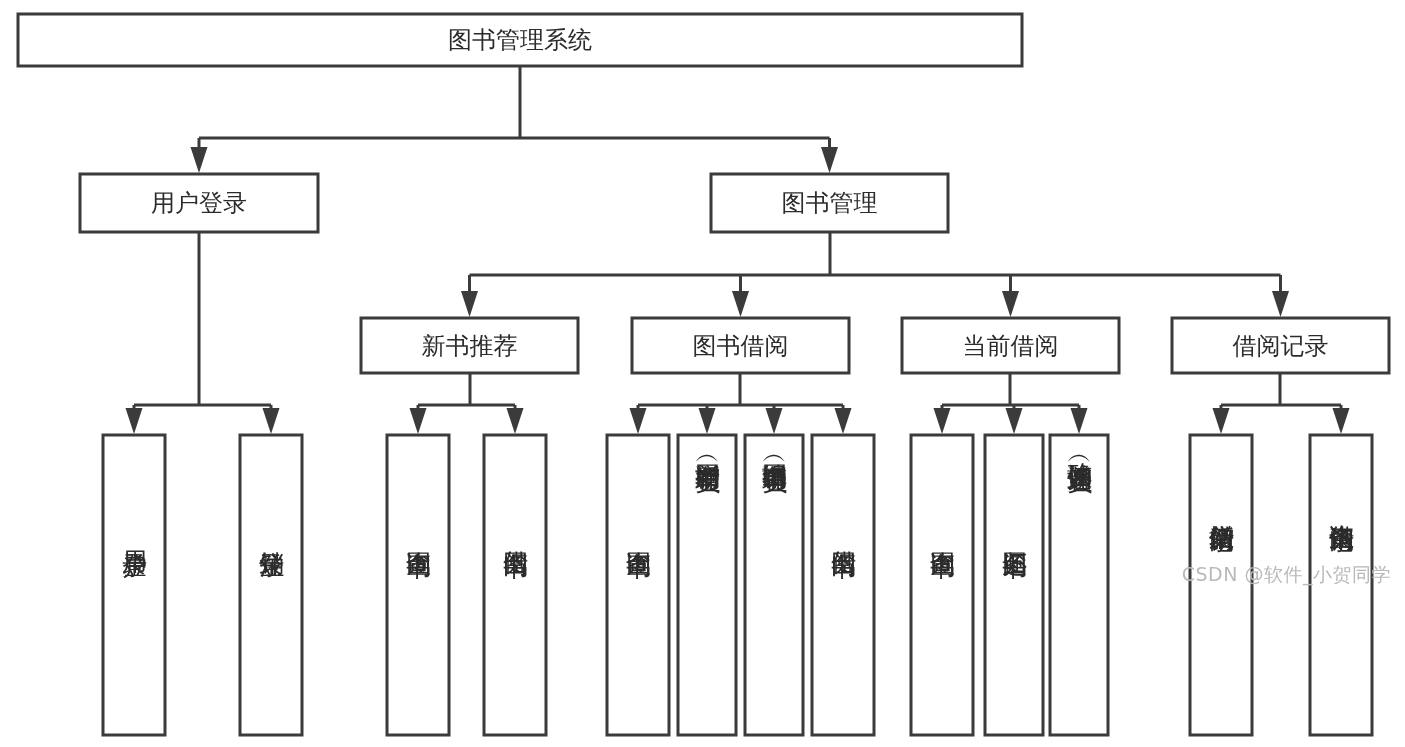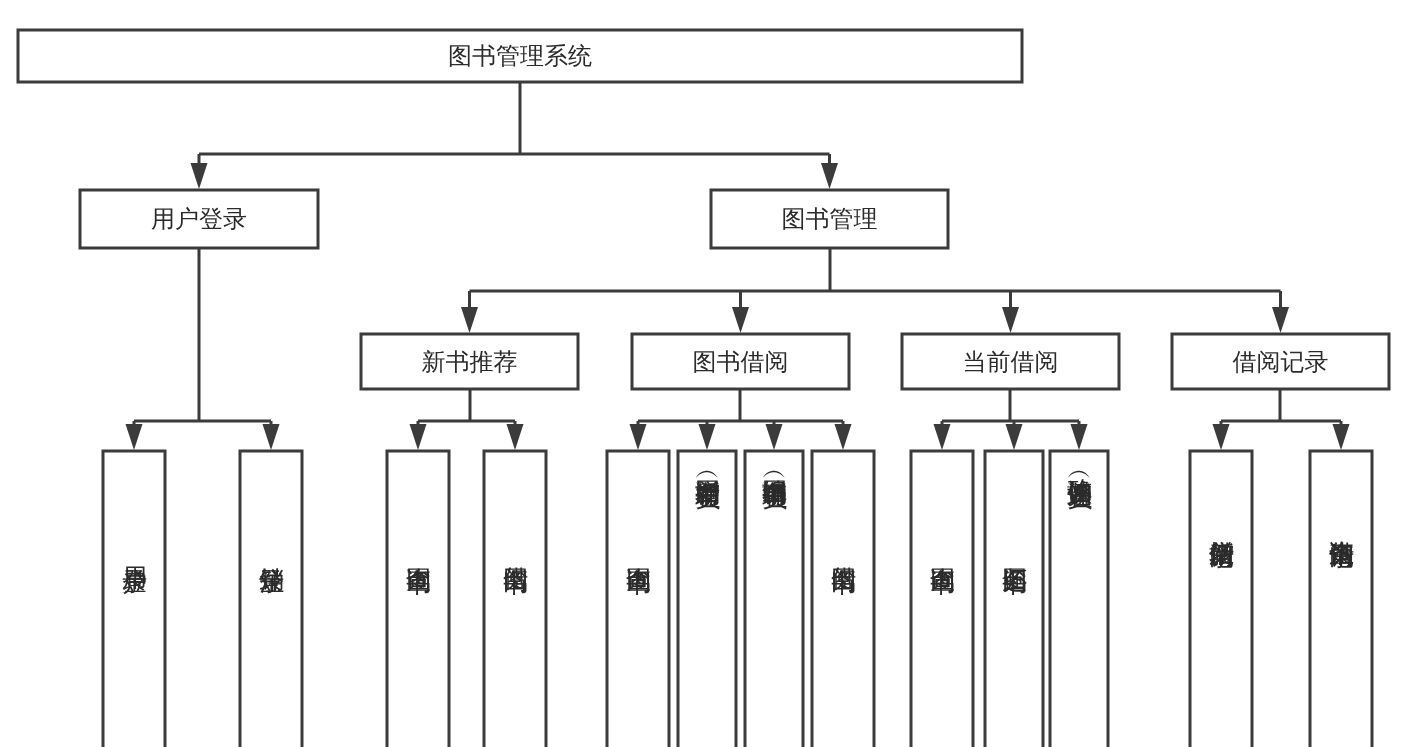"图书管理系统" #diagram-root { margin-top: 16px -> none }
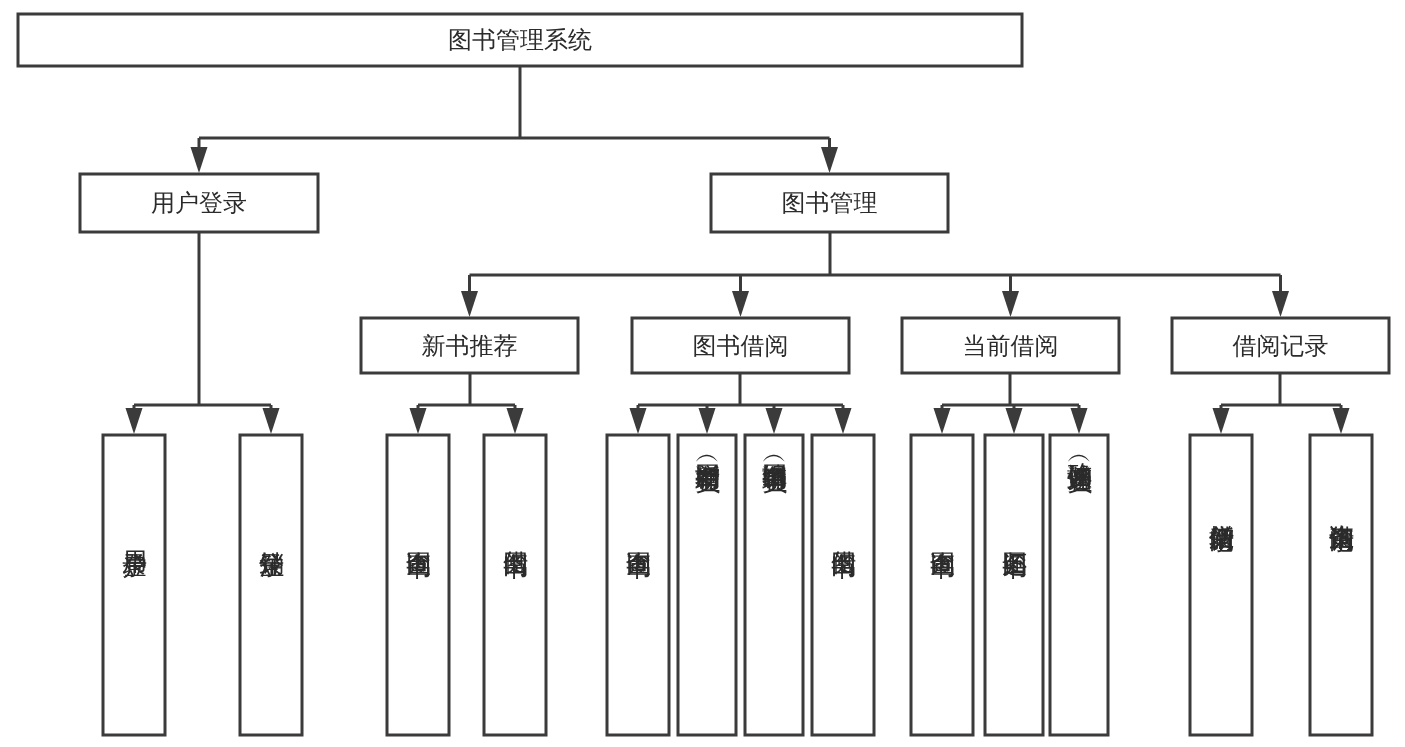"CSDN @软件_小贺同学" div.watermark { html: none -> <div>CSDN @软件_小贺同学</div> }
